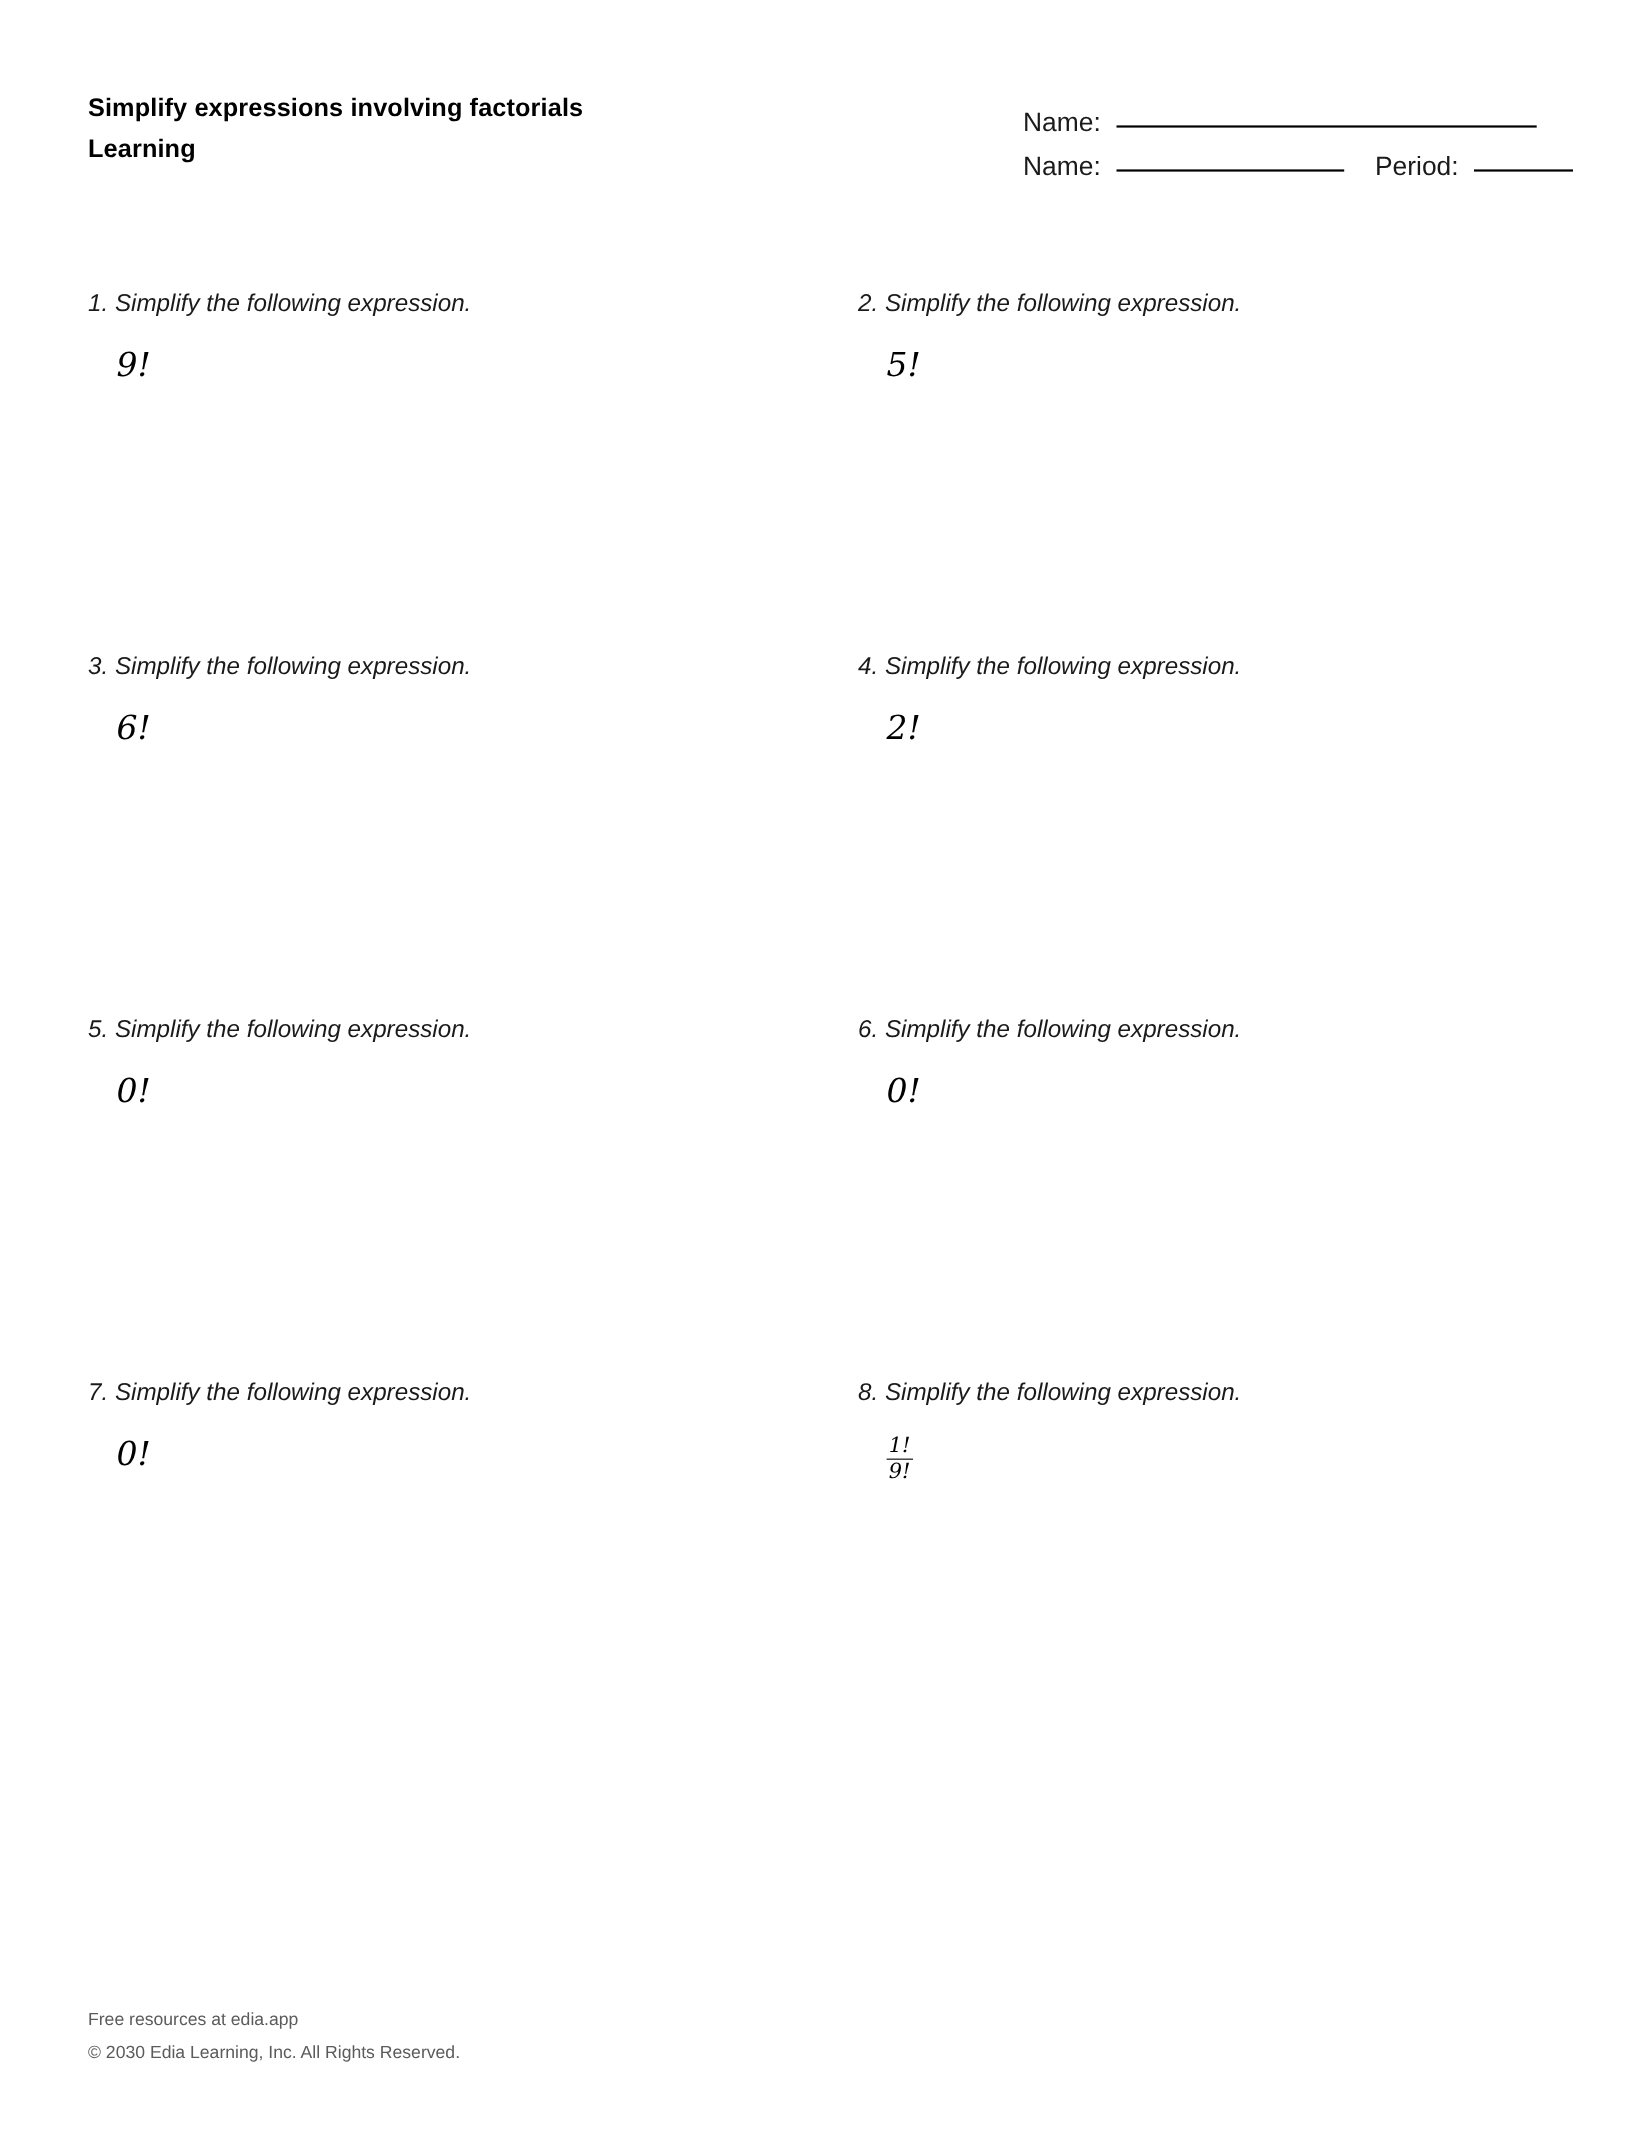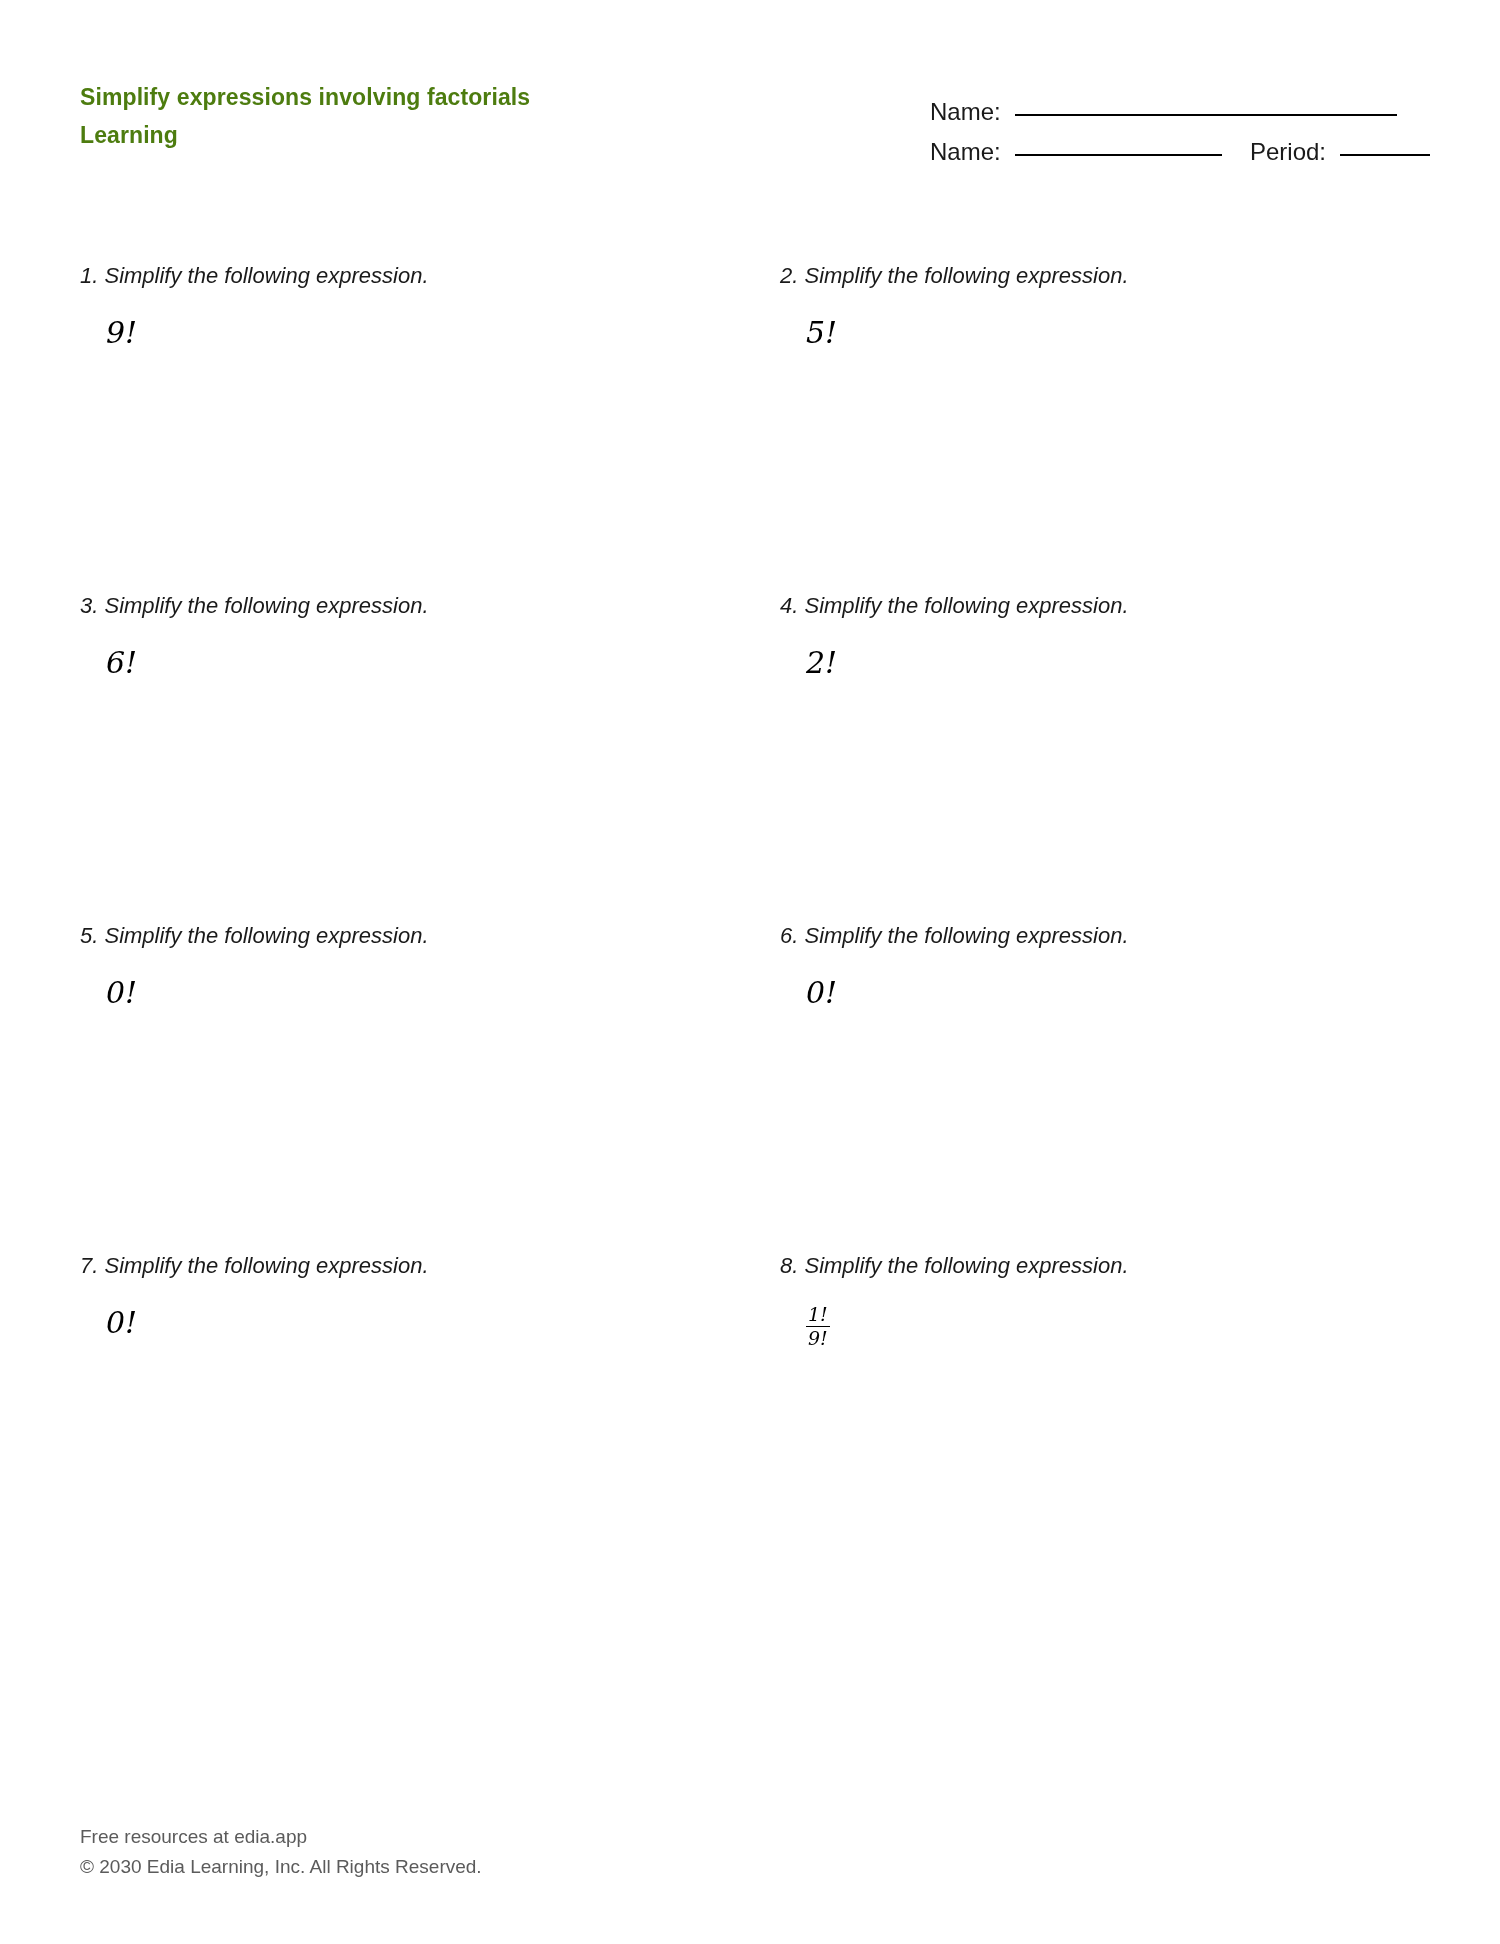"Simplify expressions involving" .title-line { color: #4d7c0f -> #000000 }
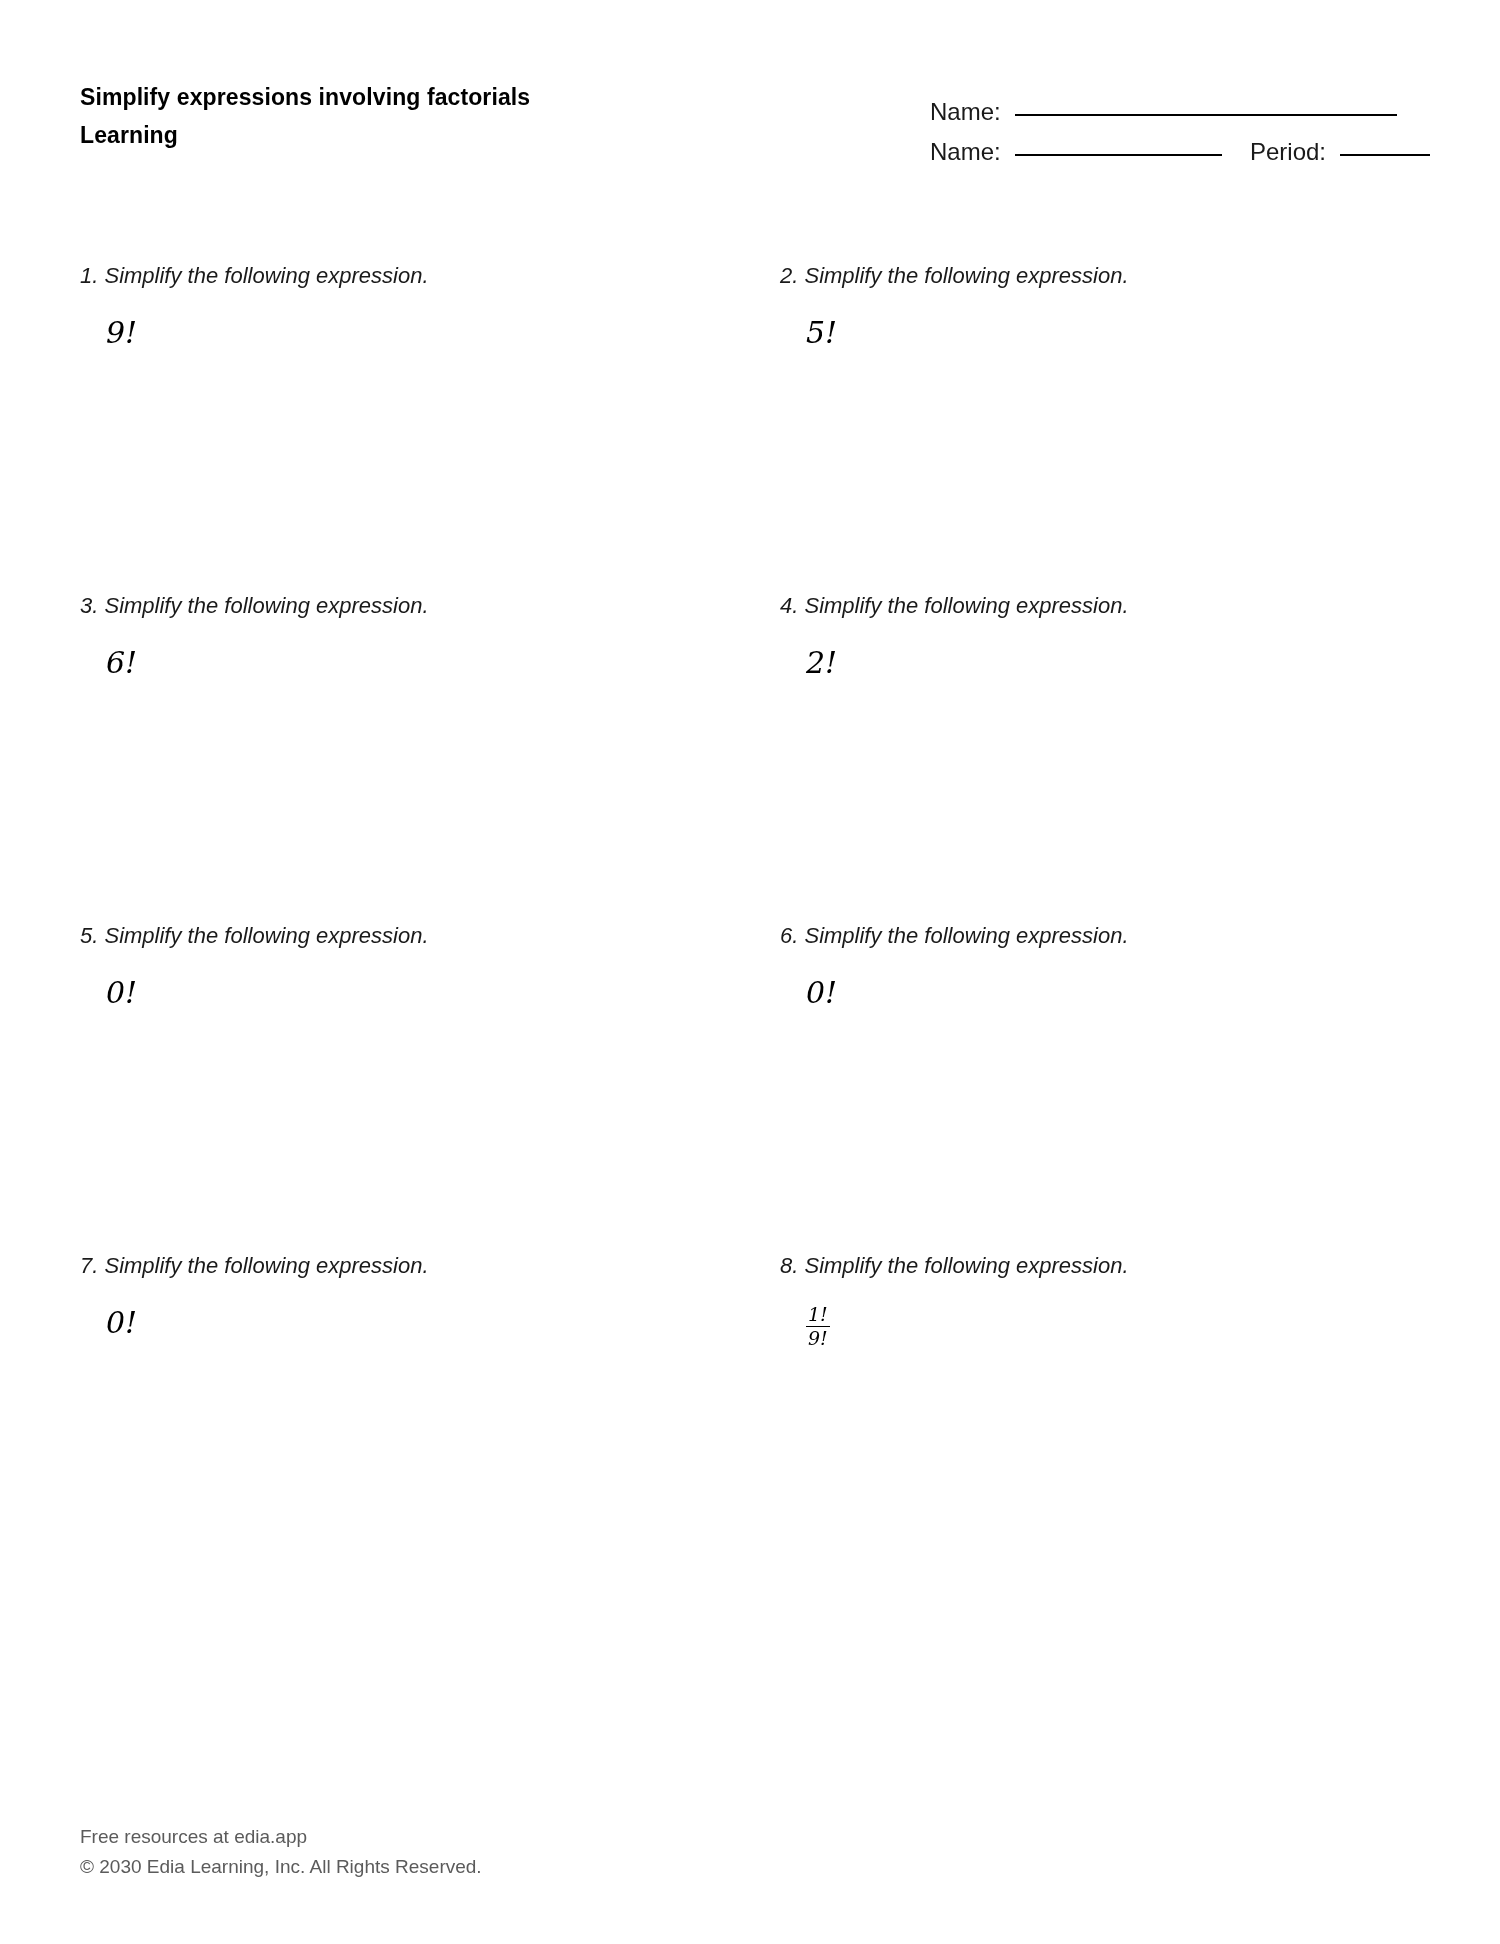"Free resources at edia.app" .footer-line { font-size: 19px -> 16px }
